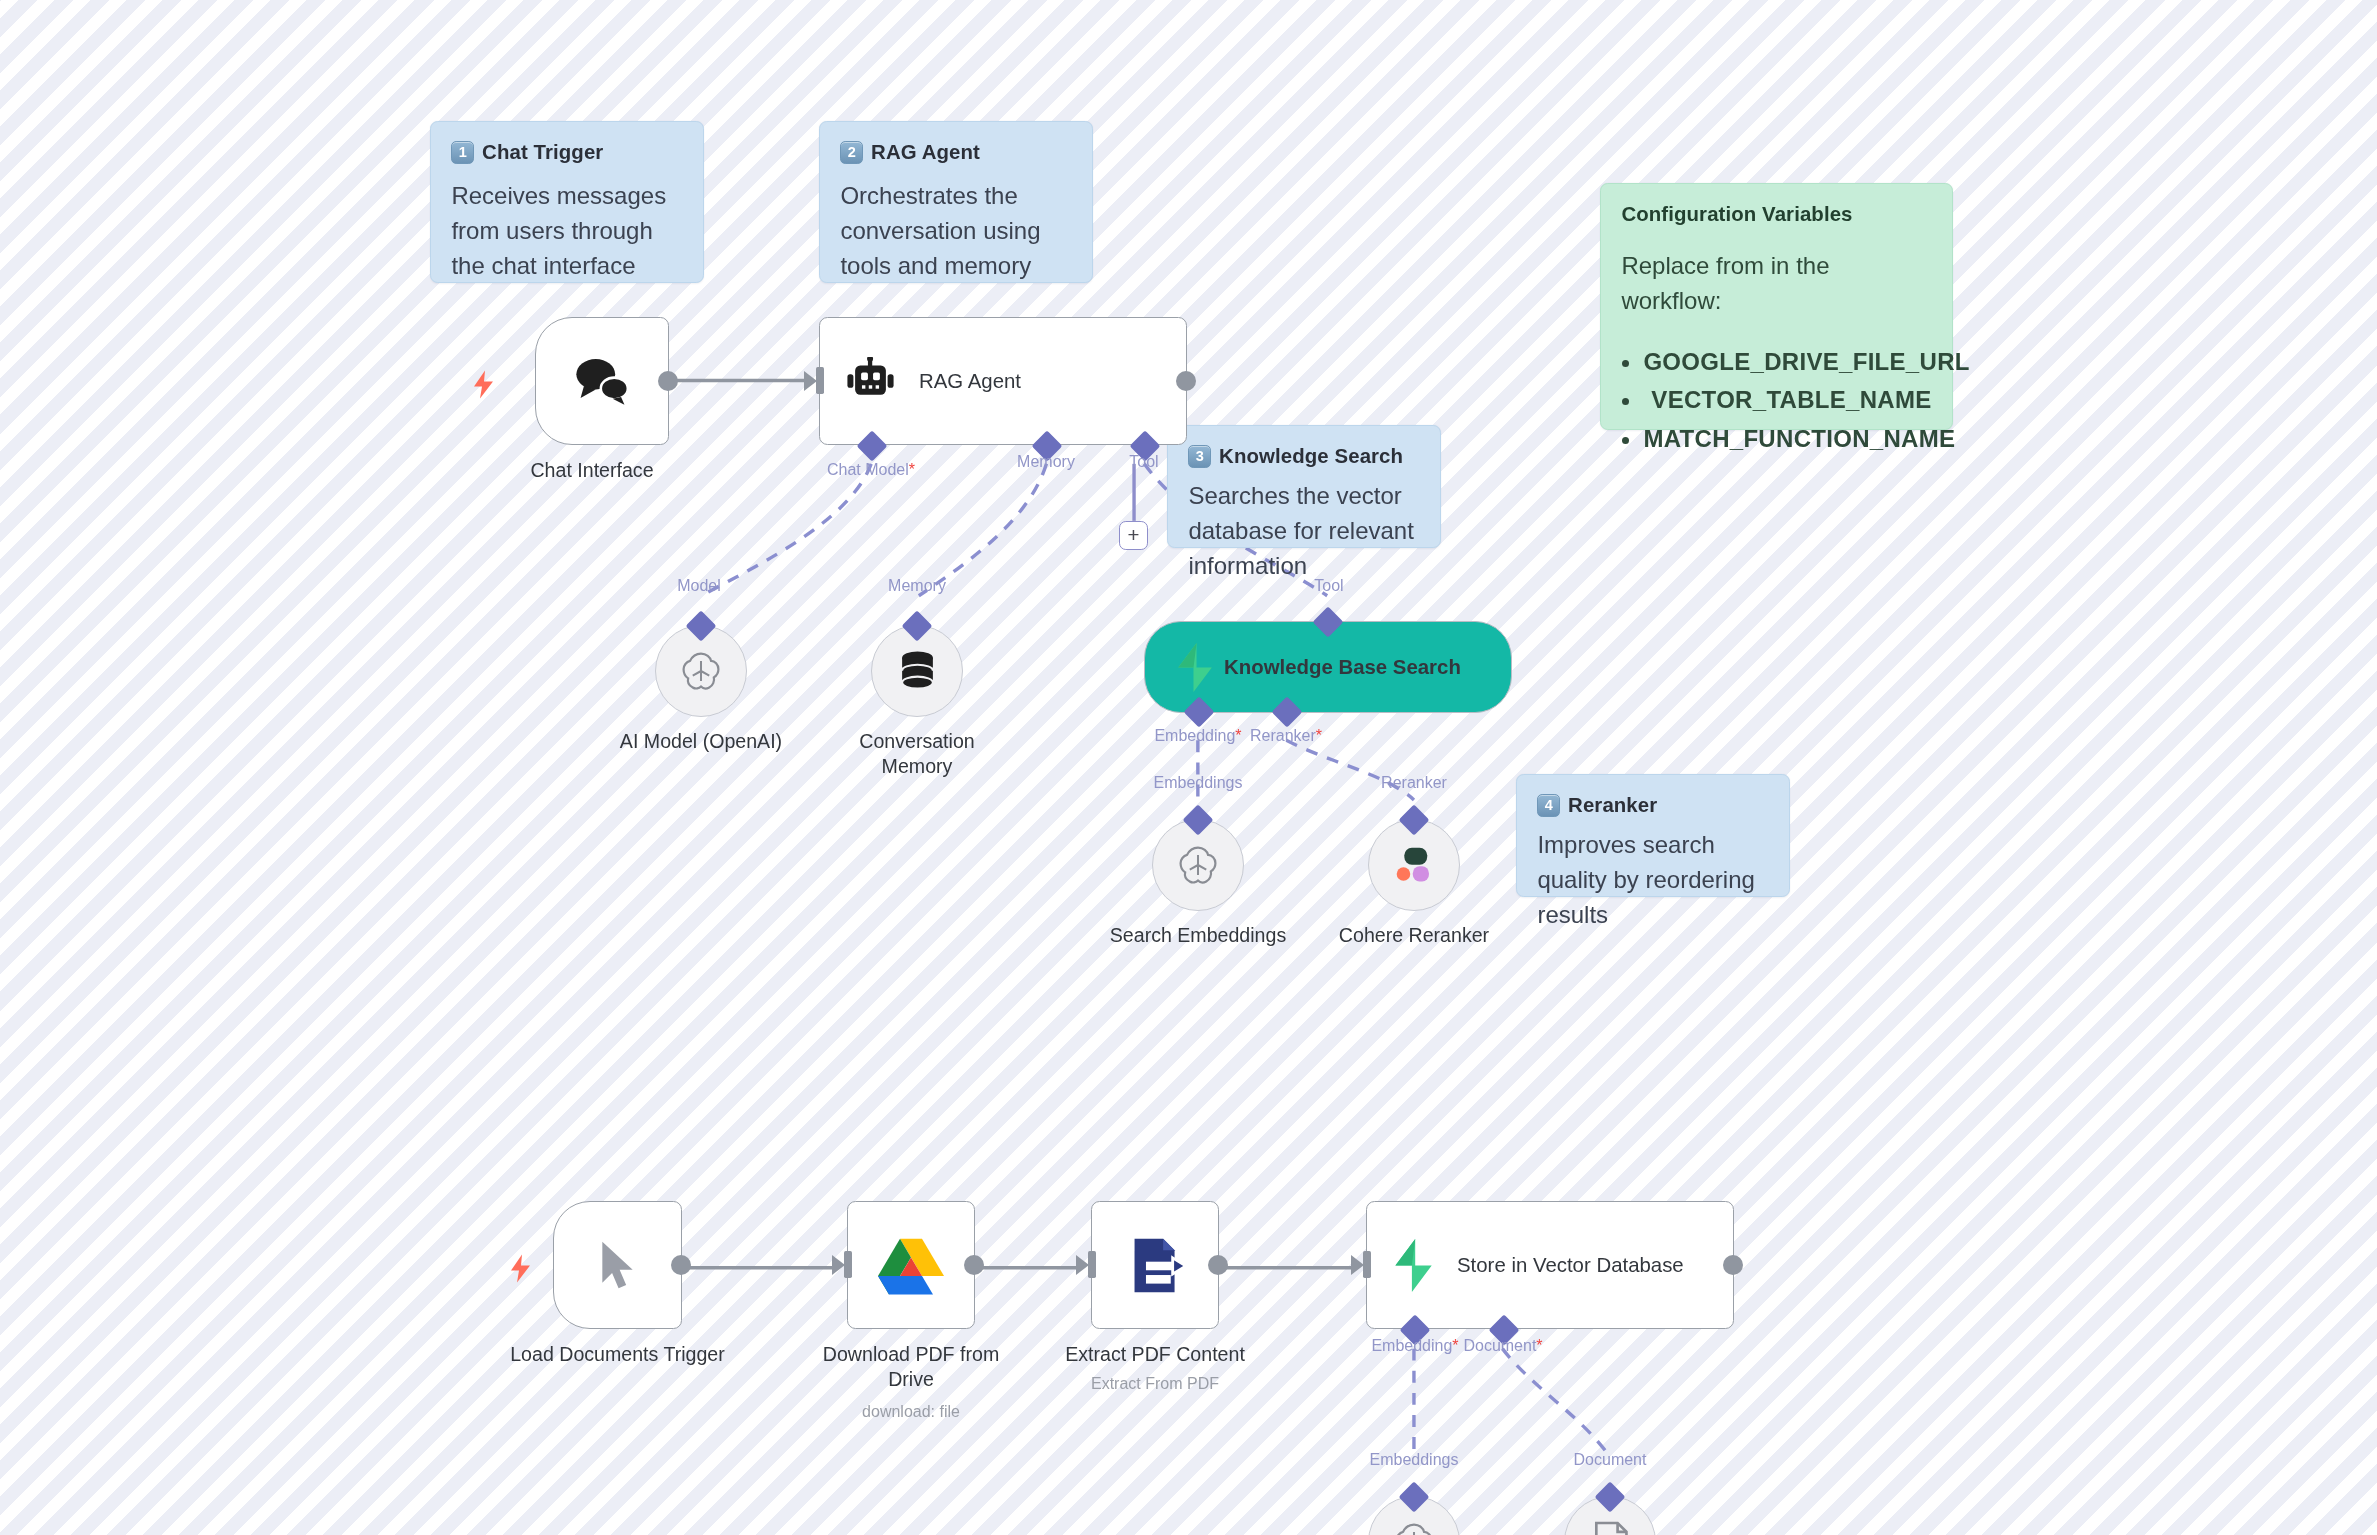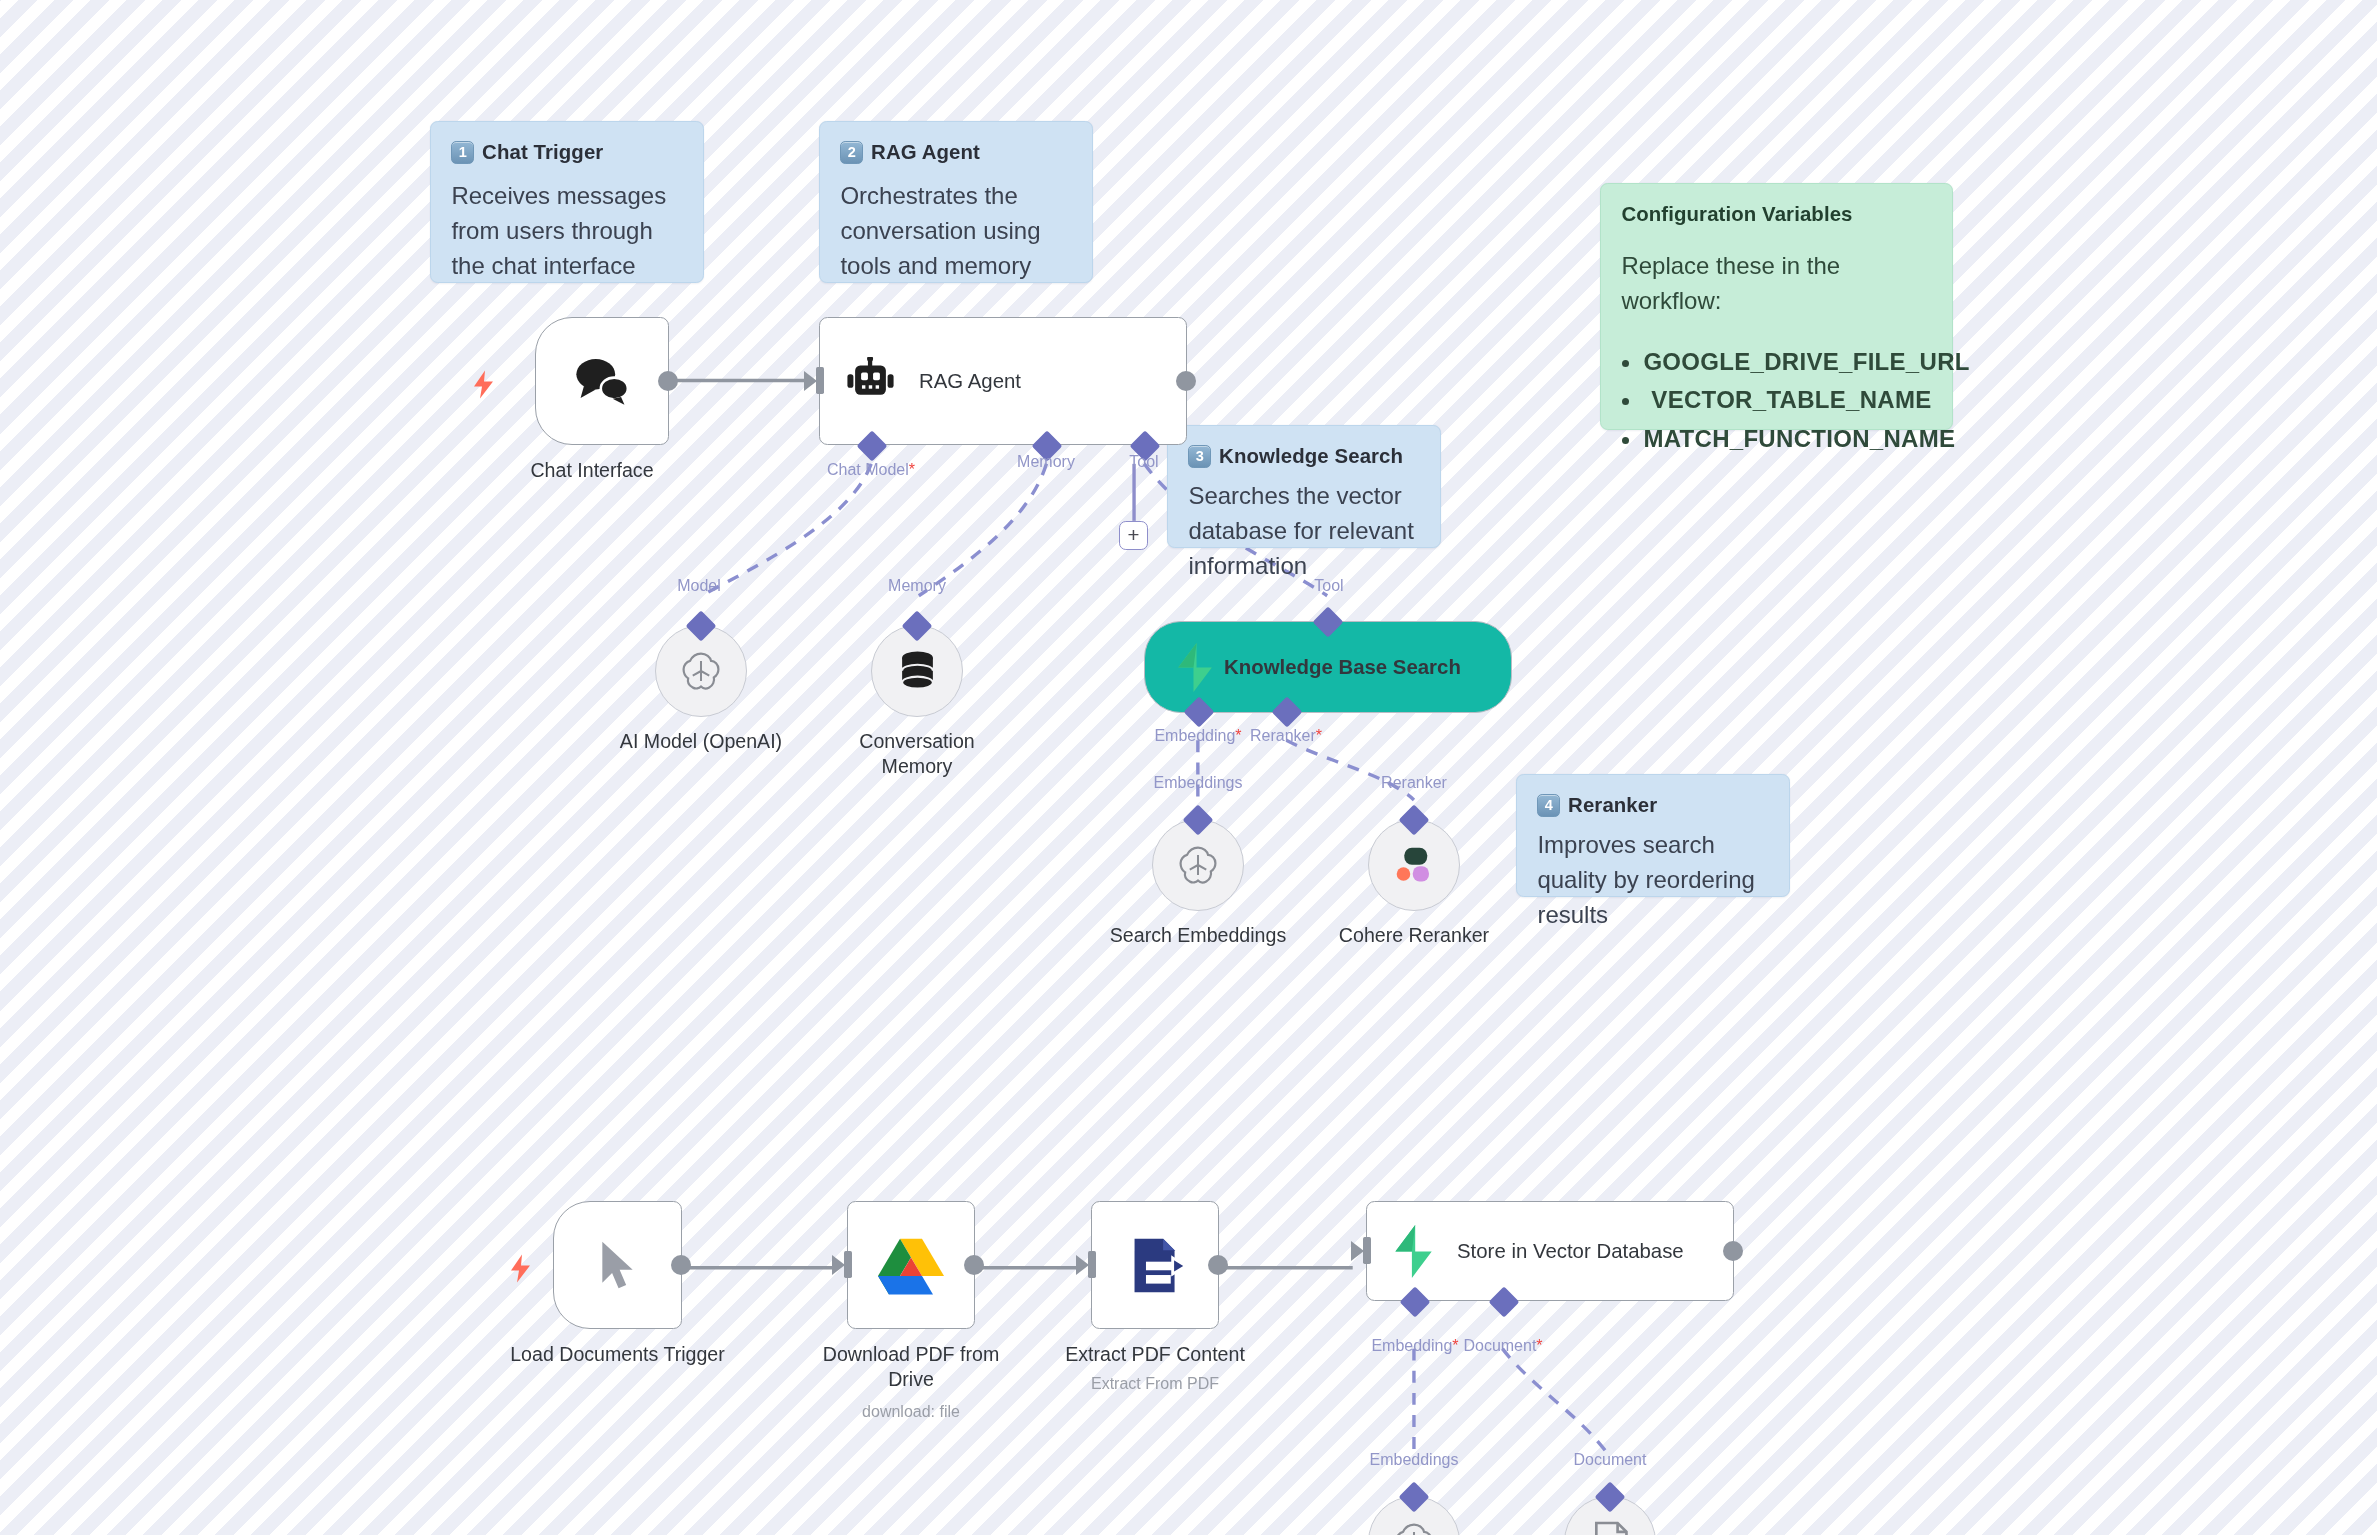"Replace these in the workflow:" p { text: these -> from }
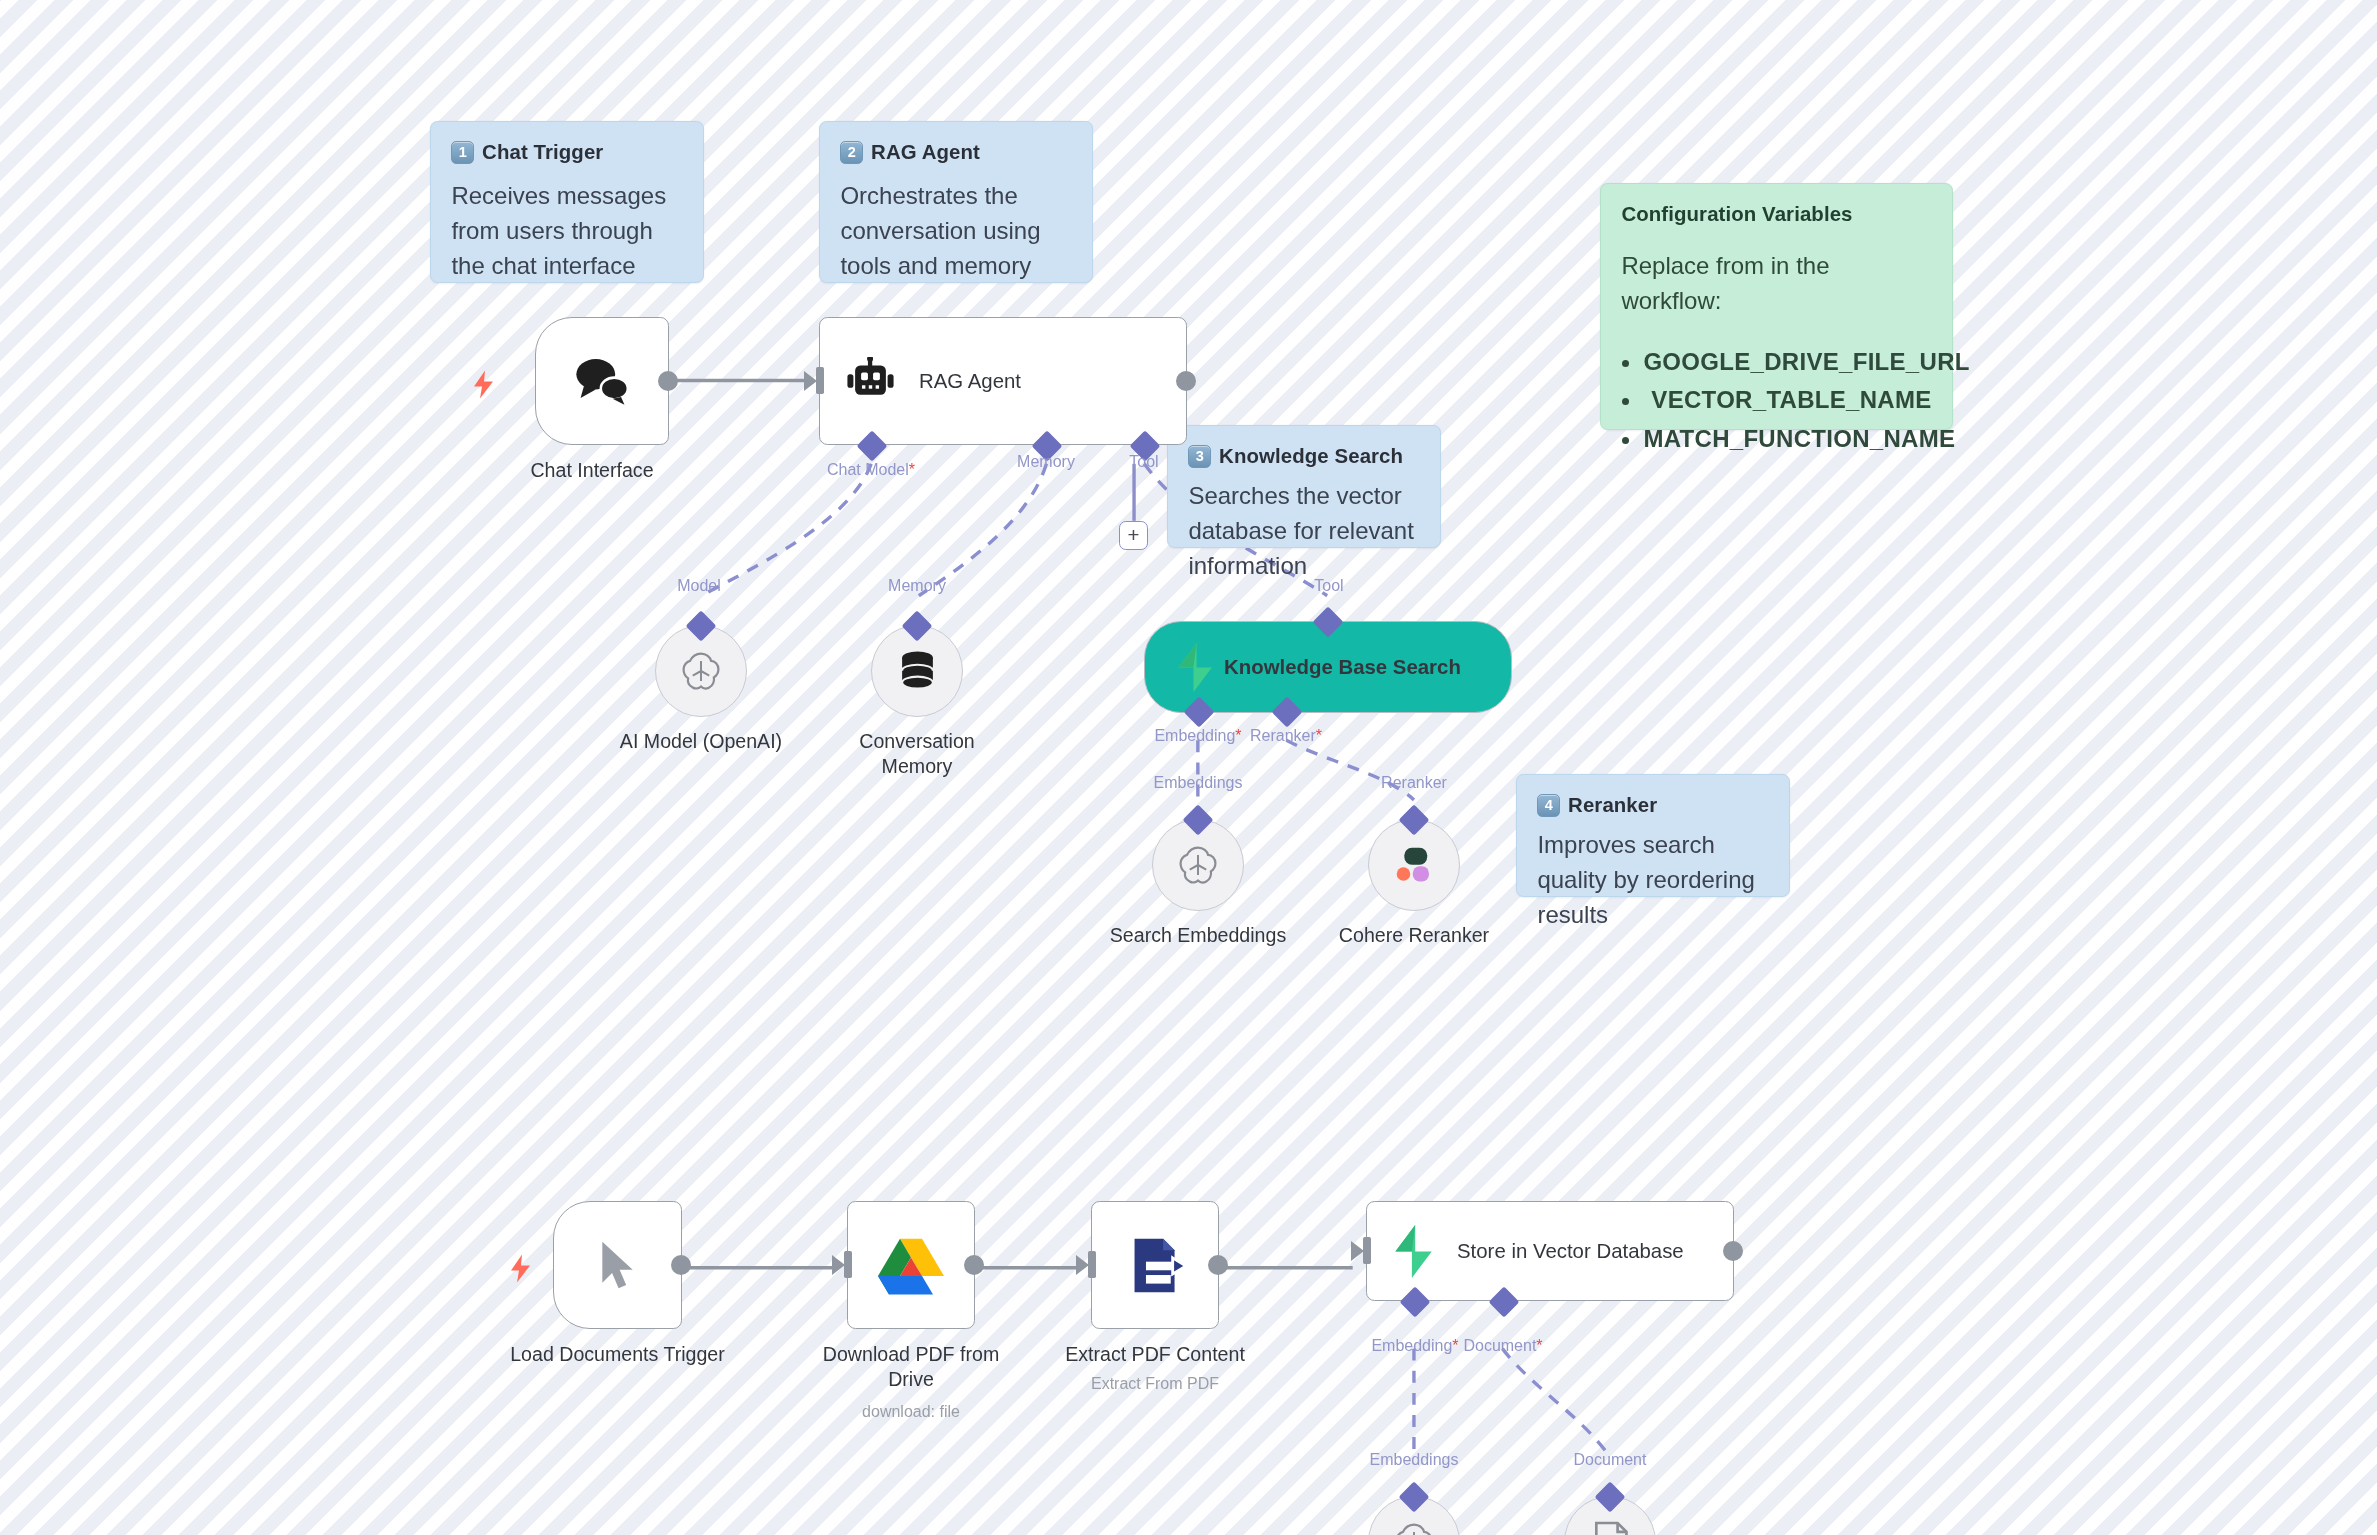"Store in Vector Database" div.node-box { height: 100px -> 128px }
